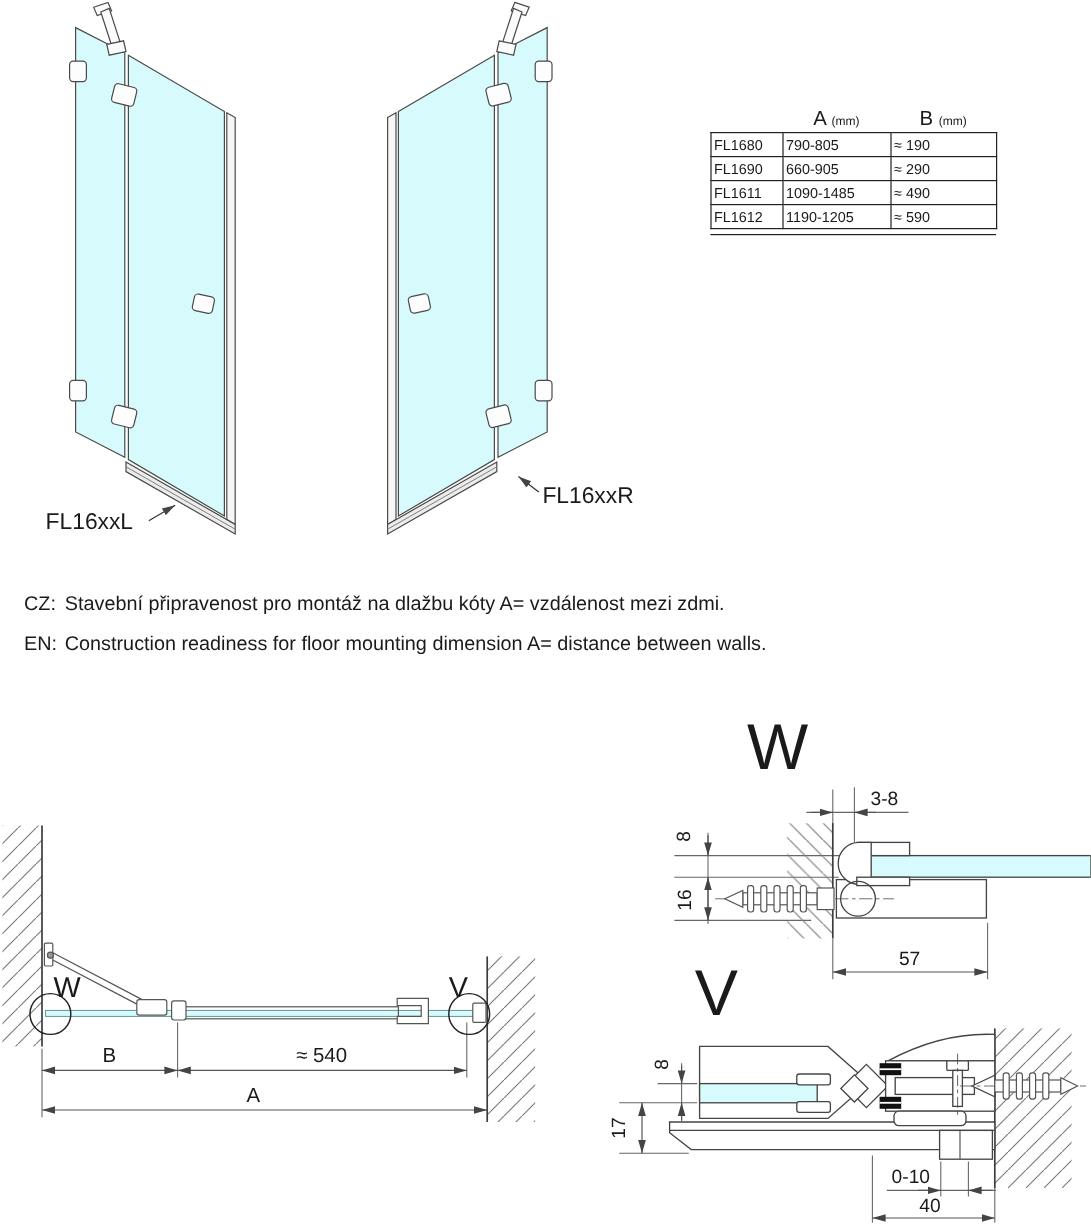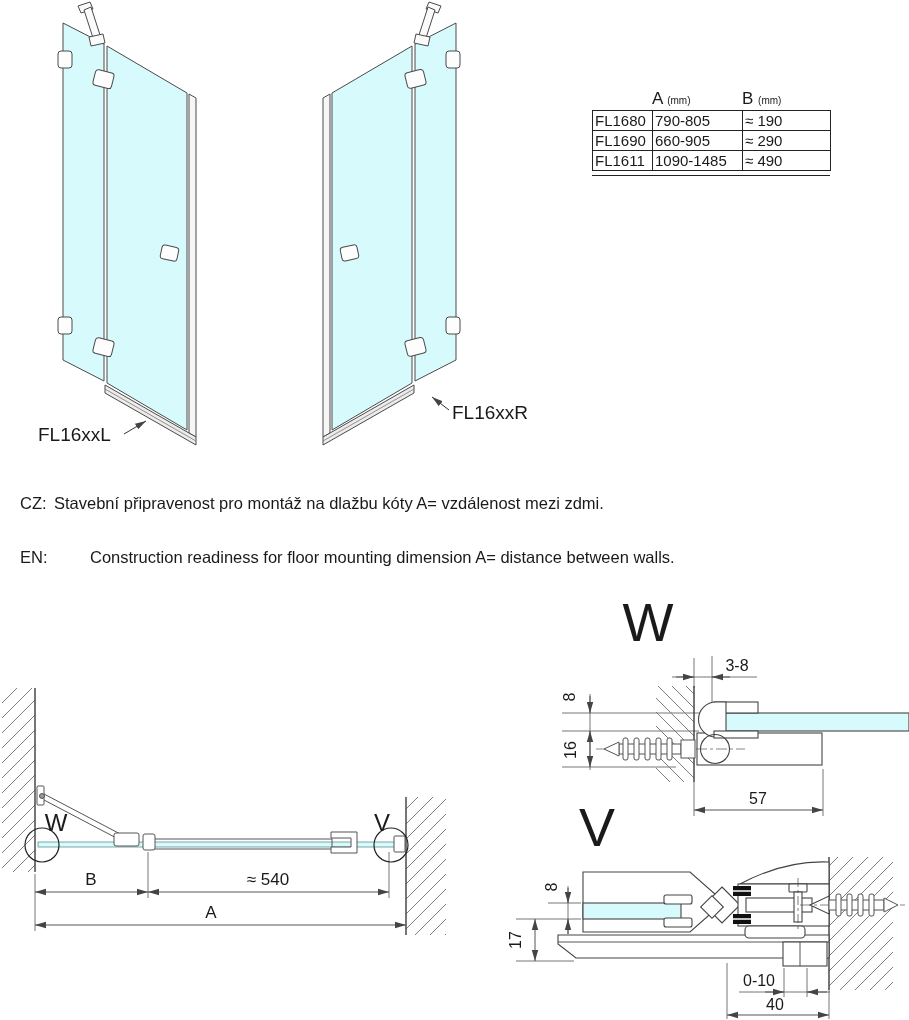"A (mm)" #dim-table-head .hcell { text-align: none -> center }
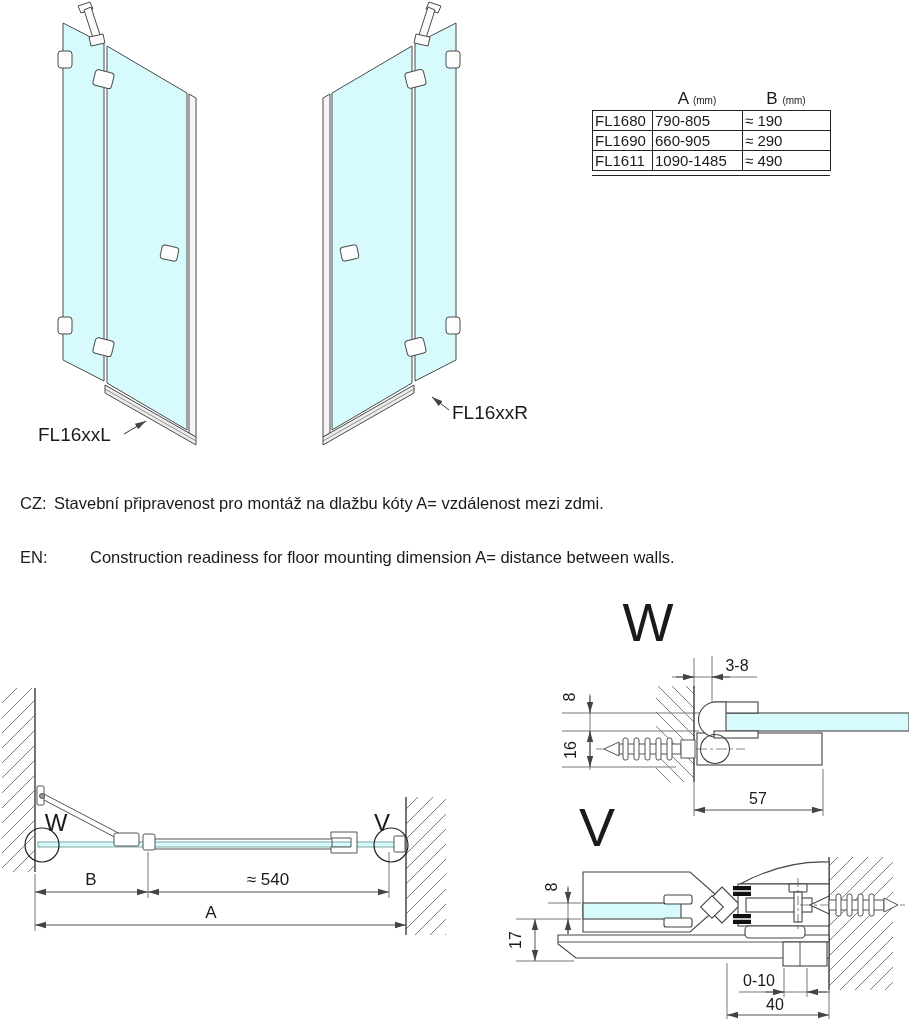"FL1680" table.dims td { font-size: 15px -> 12px }
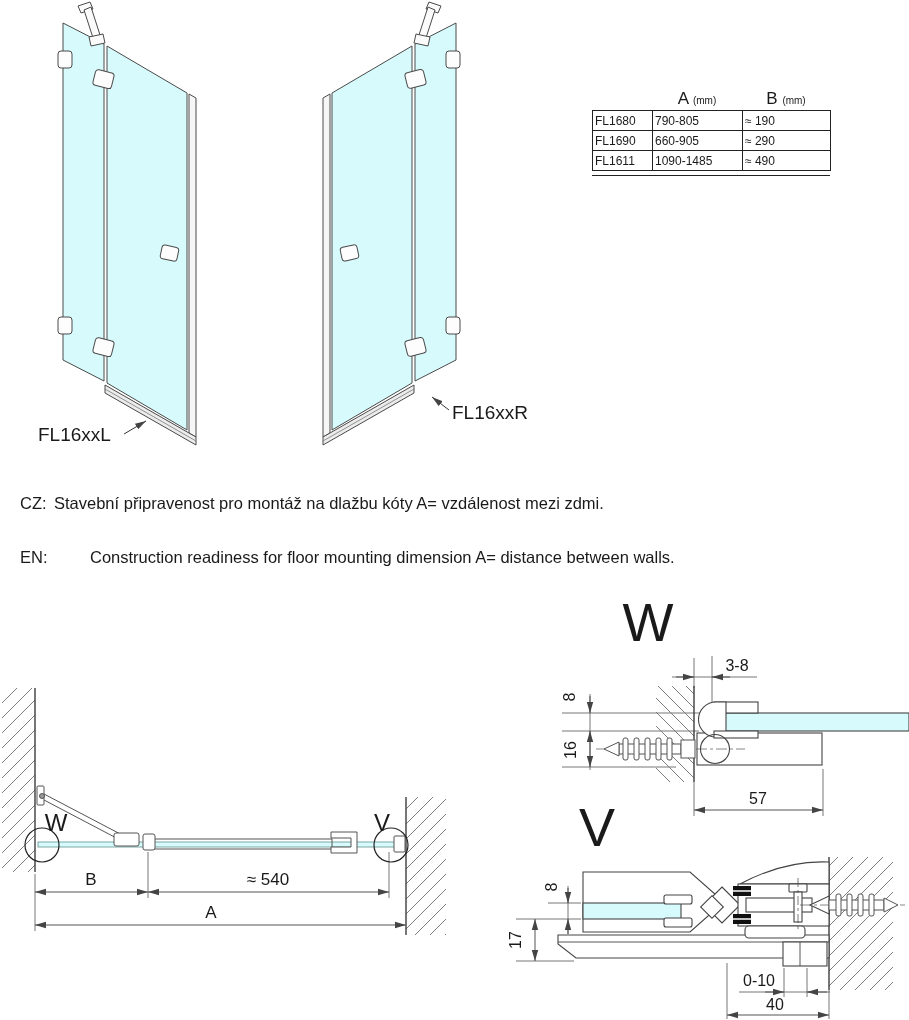"FL1612" tr { html: none -> <tr> <td>FL1612</td> <td>1190-1205</td> <td>≈ 590</td> </tr> }
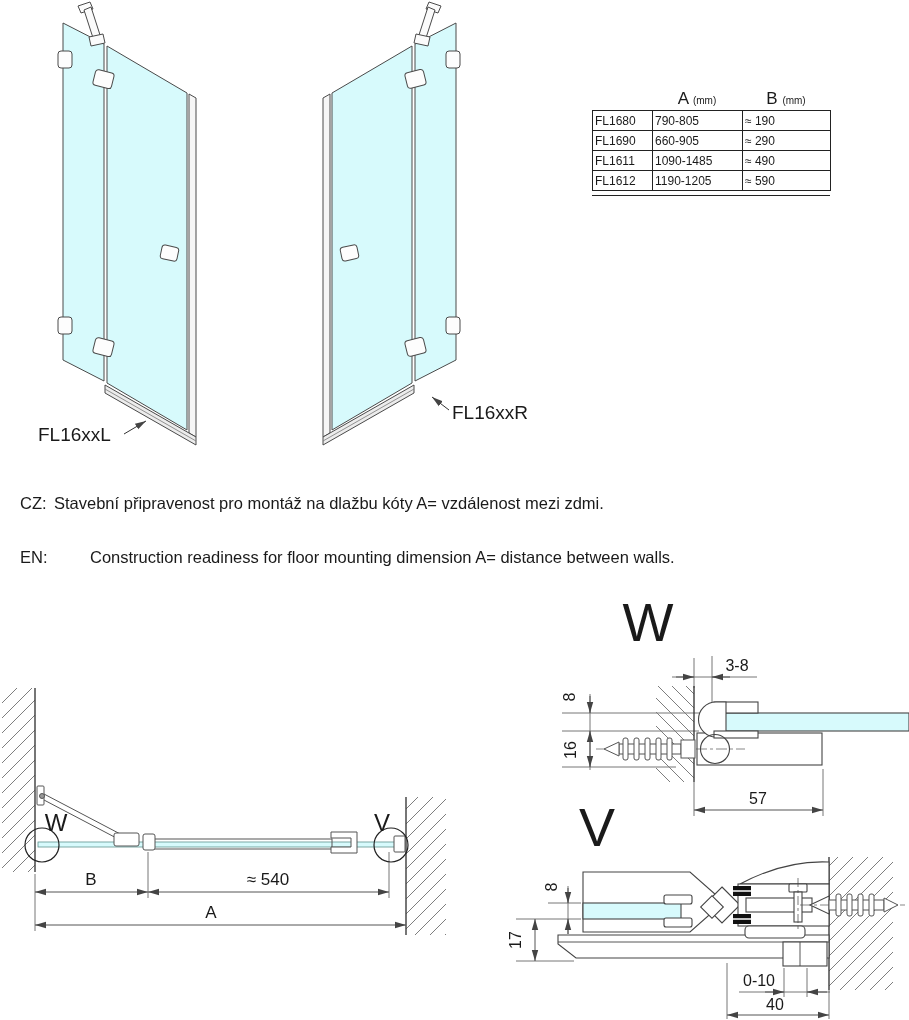"EN:" #note-en { gap: 36px -> none; top: 548px -> 528px }
